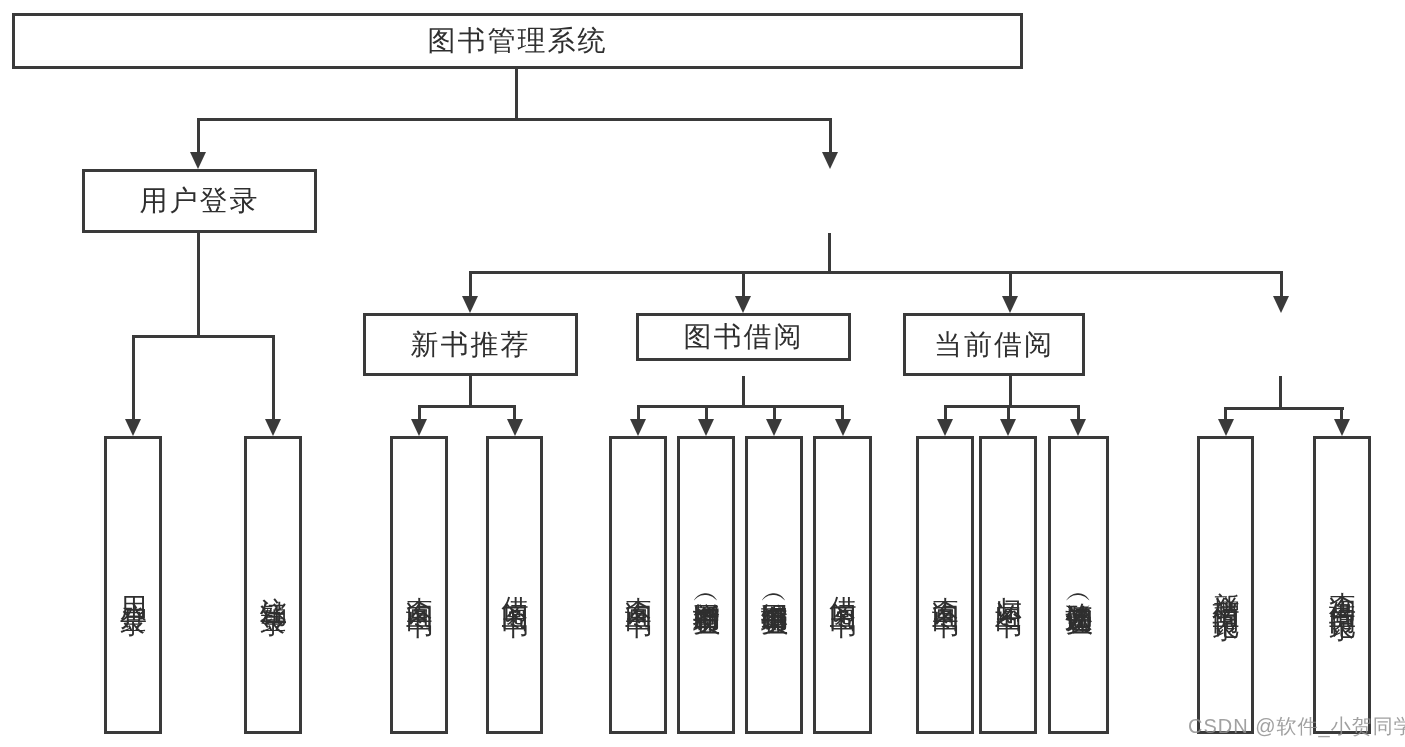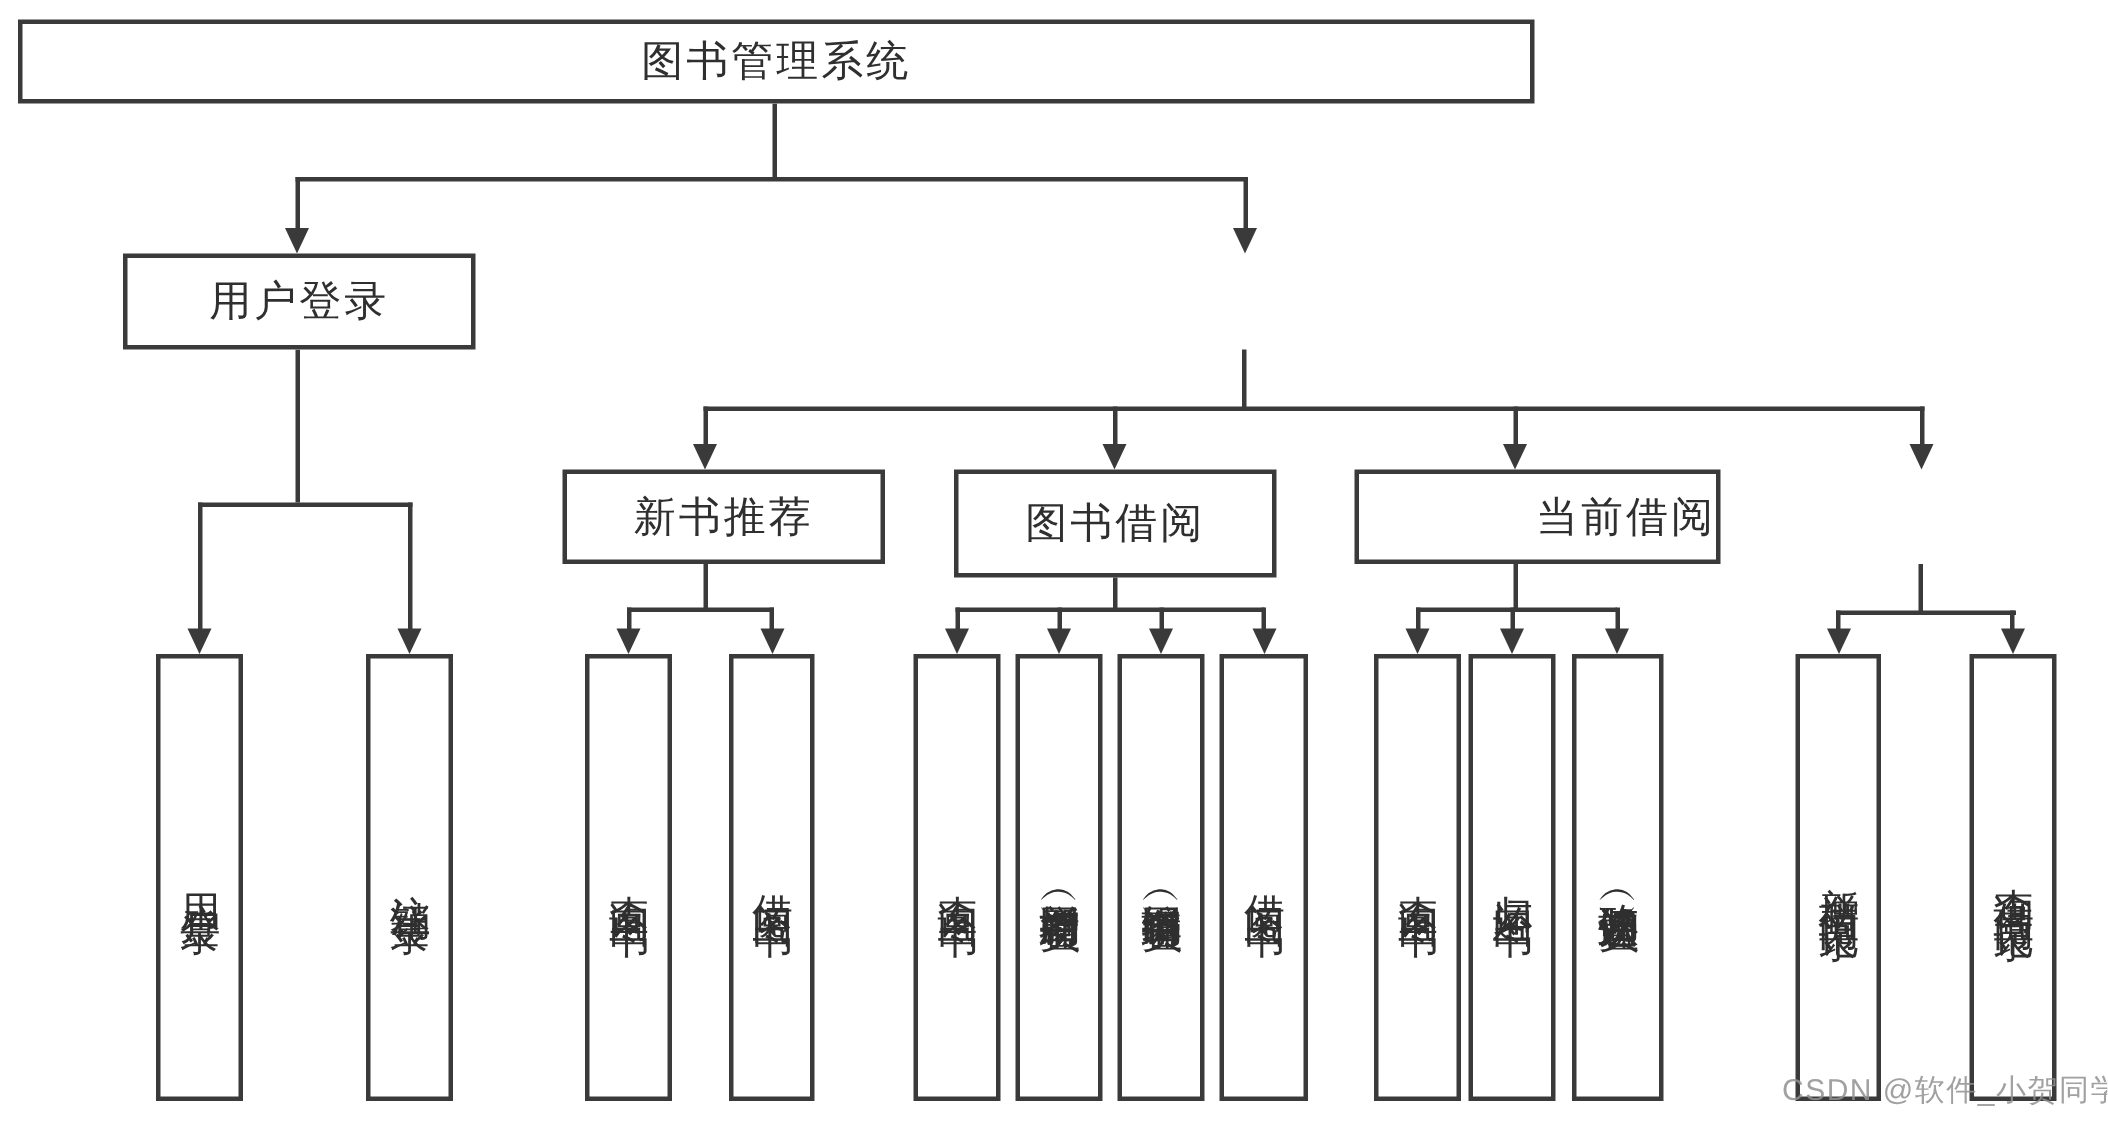"新书推荐" div.box { left: 375px -> 363px }
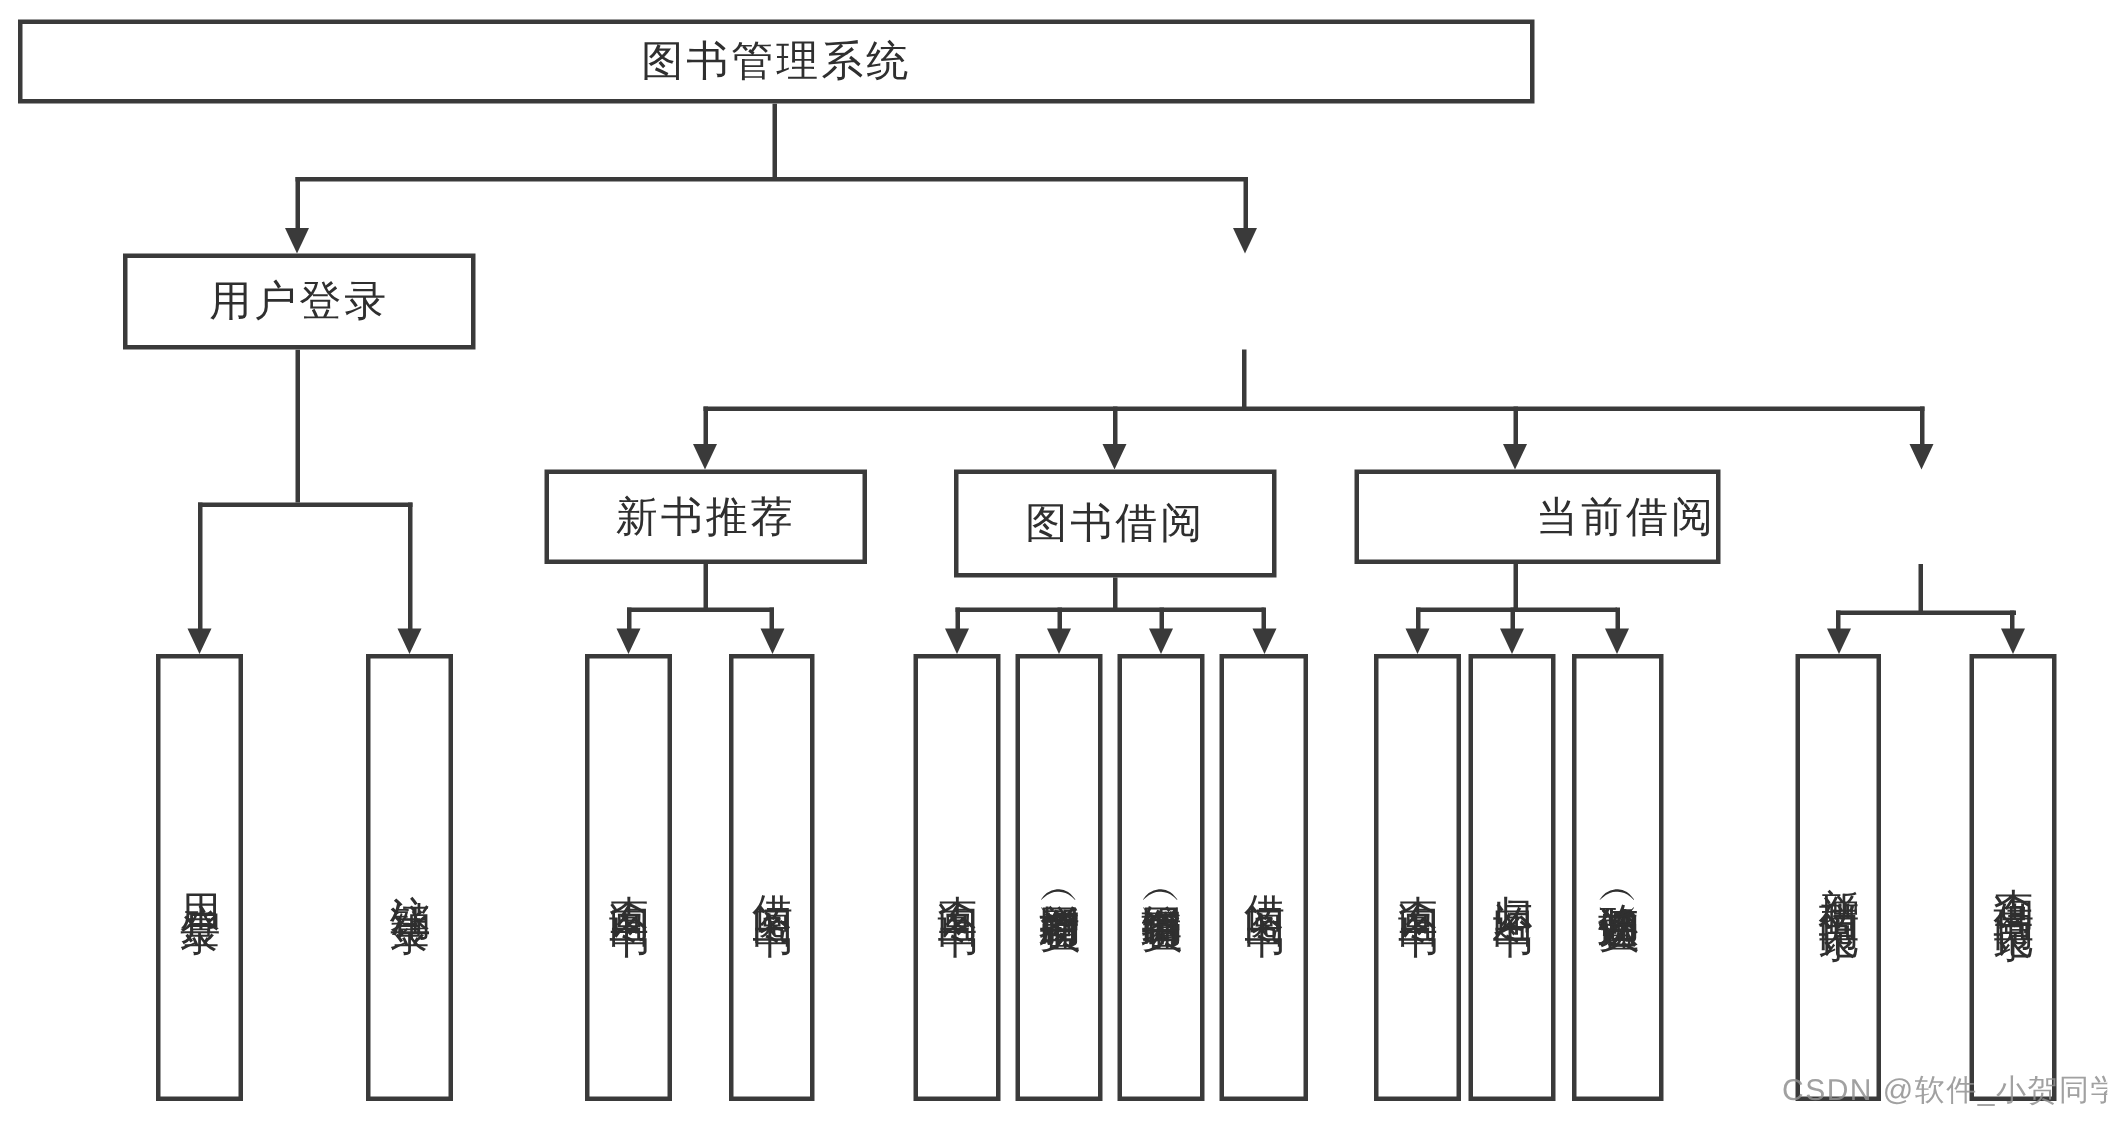"图书借阅" div.box { height: 72px -> 48px }
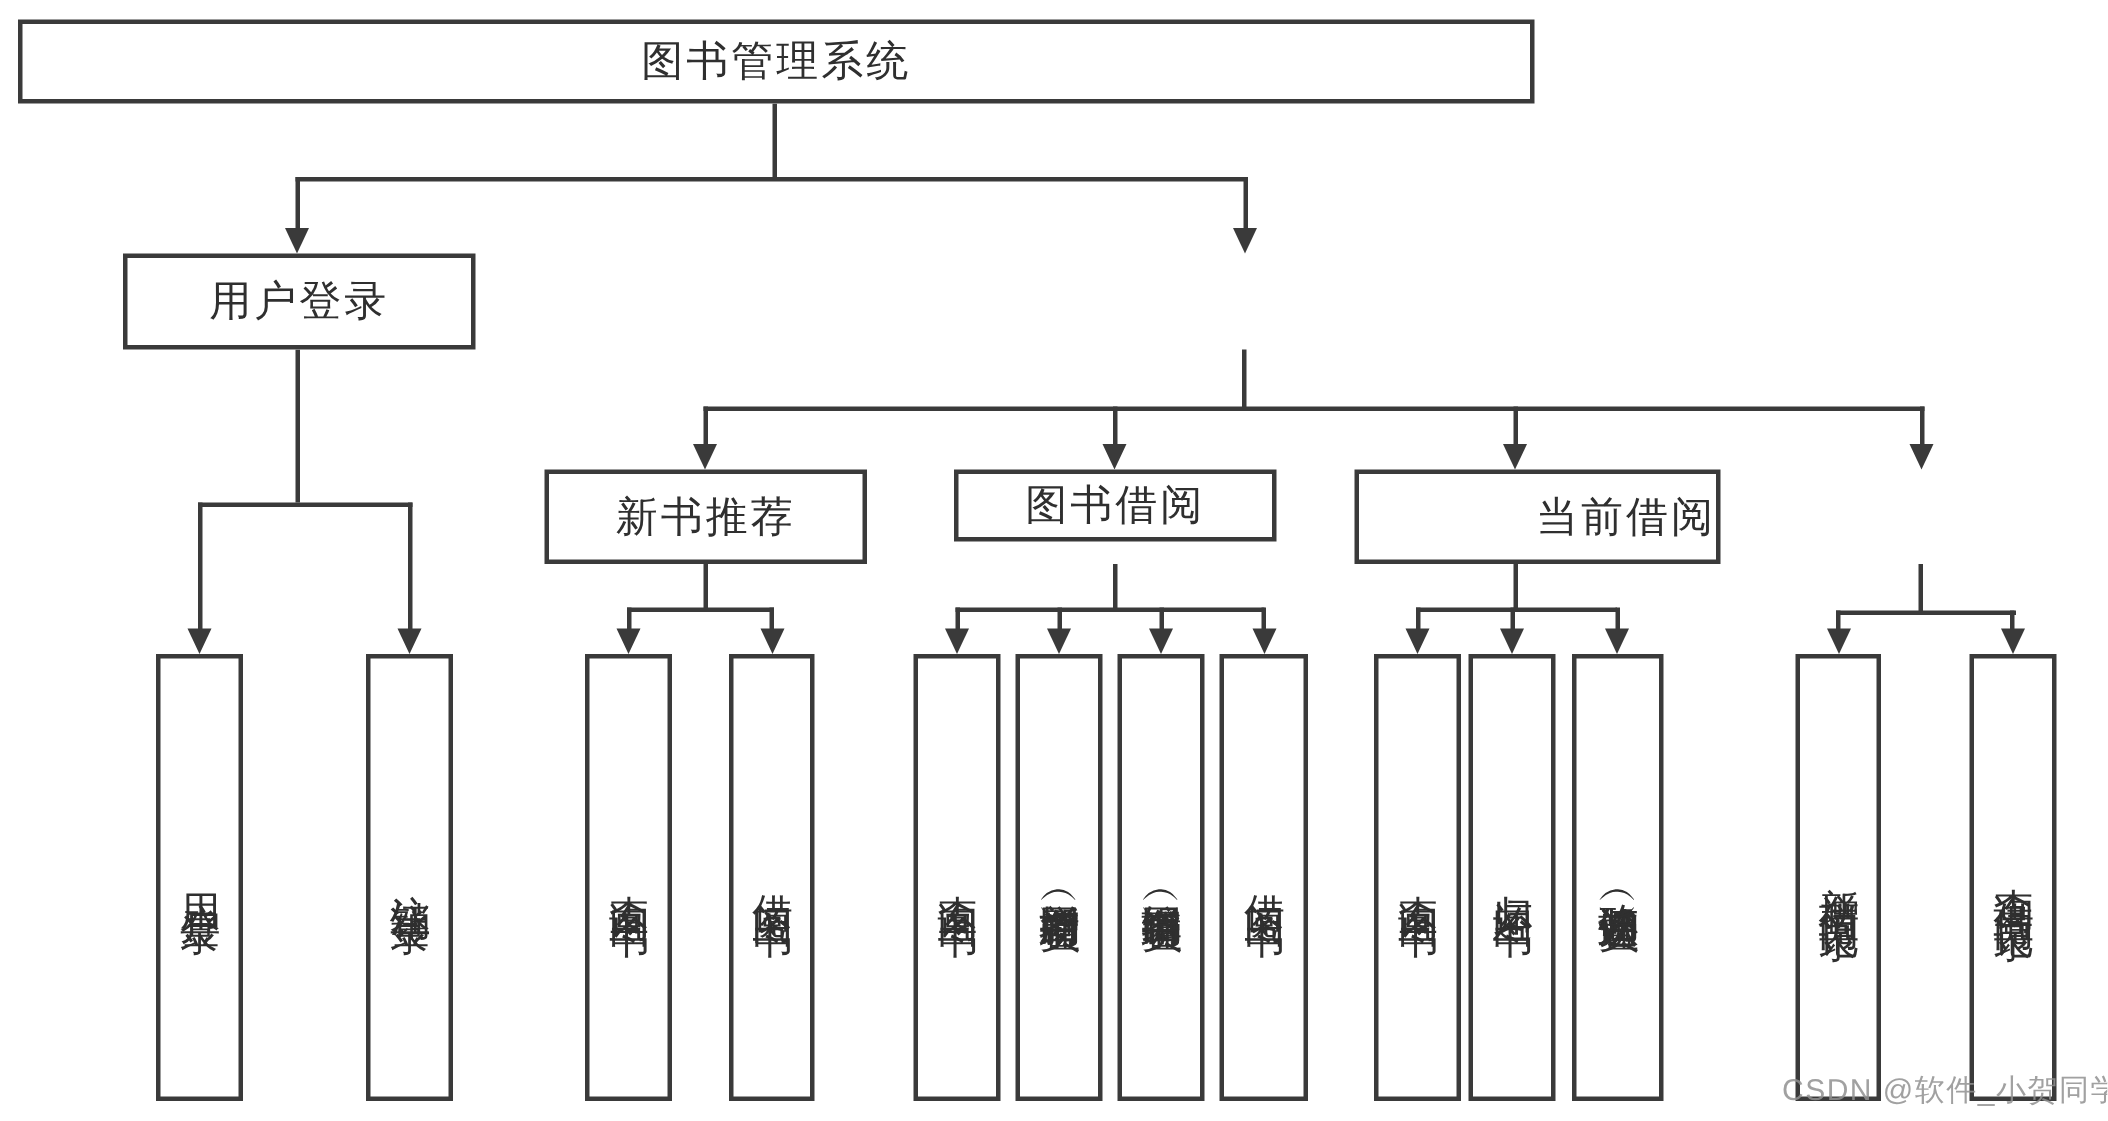"当前借阅" div.box { justify-content: flex-end -> none; width: 244px -> 182px }
